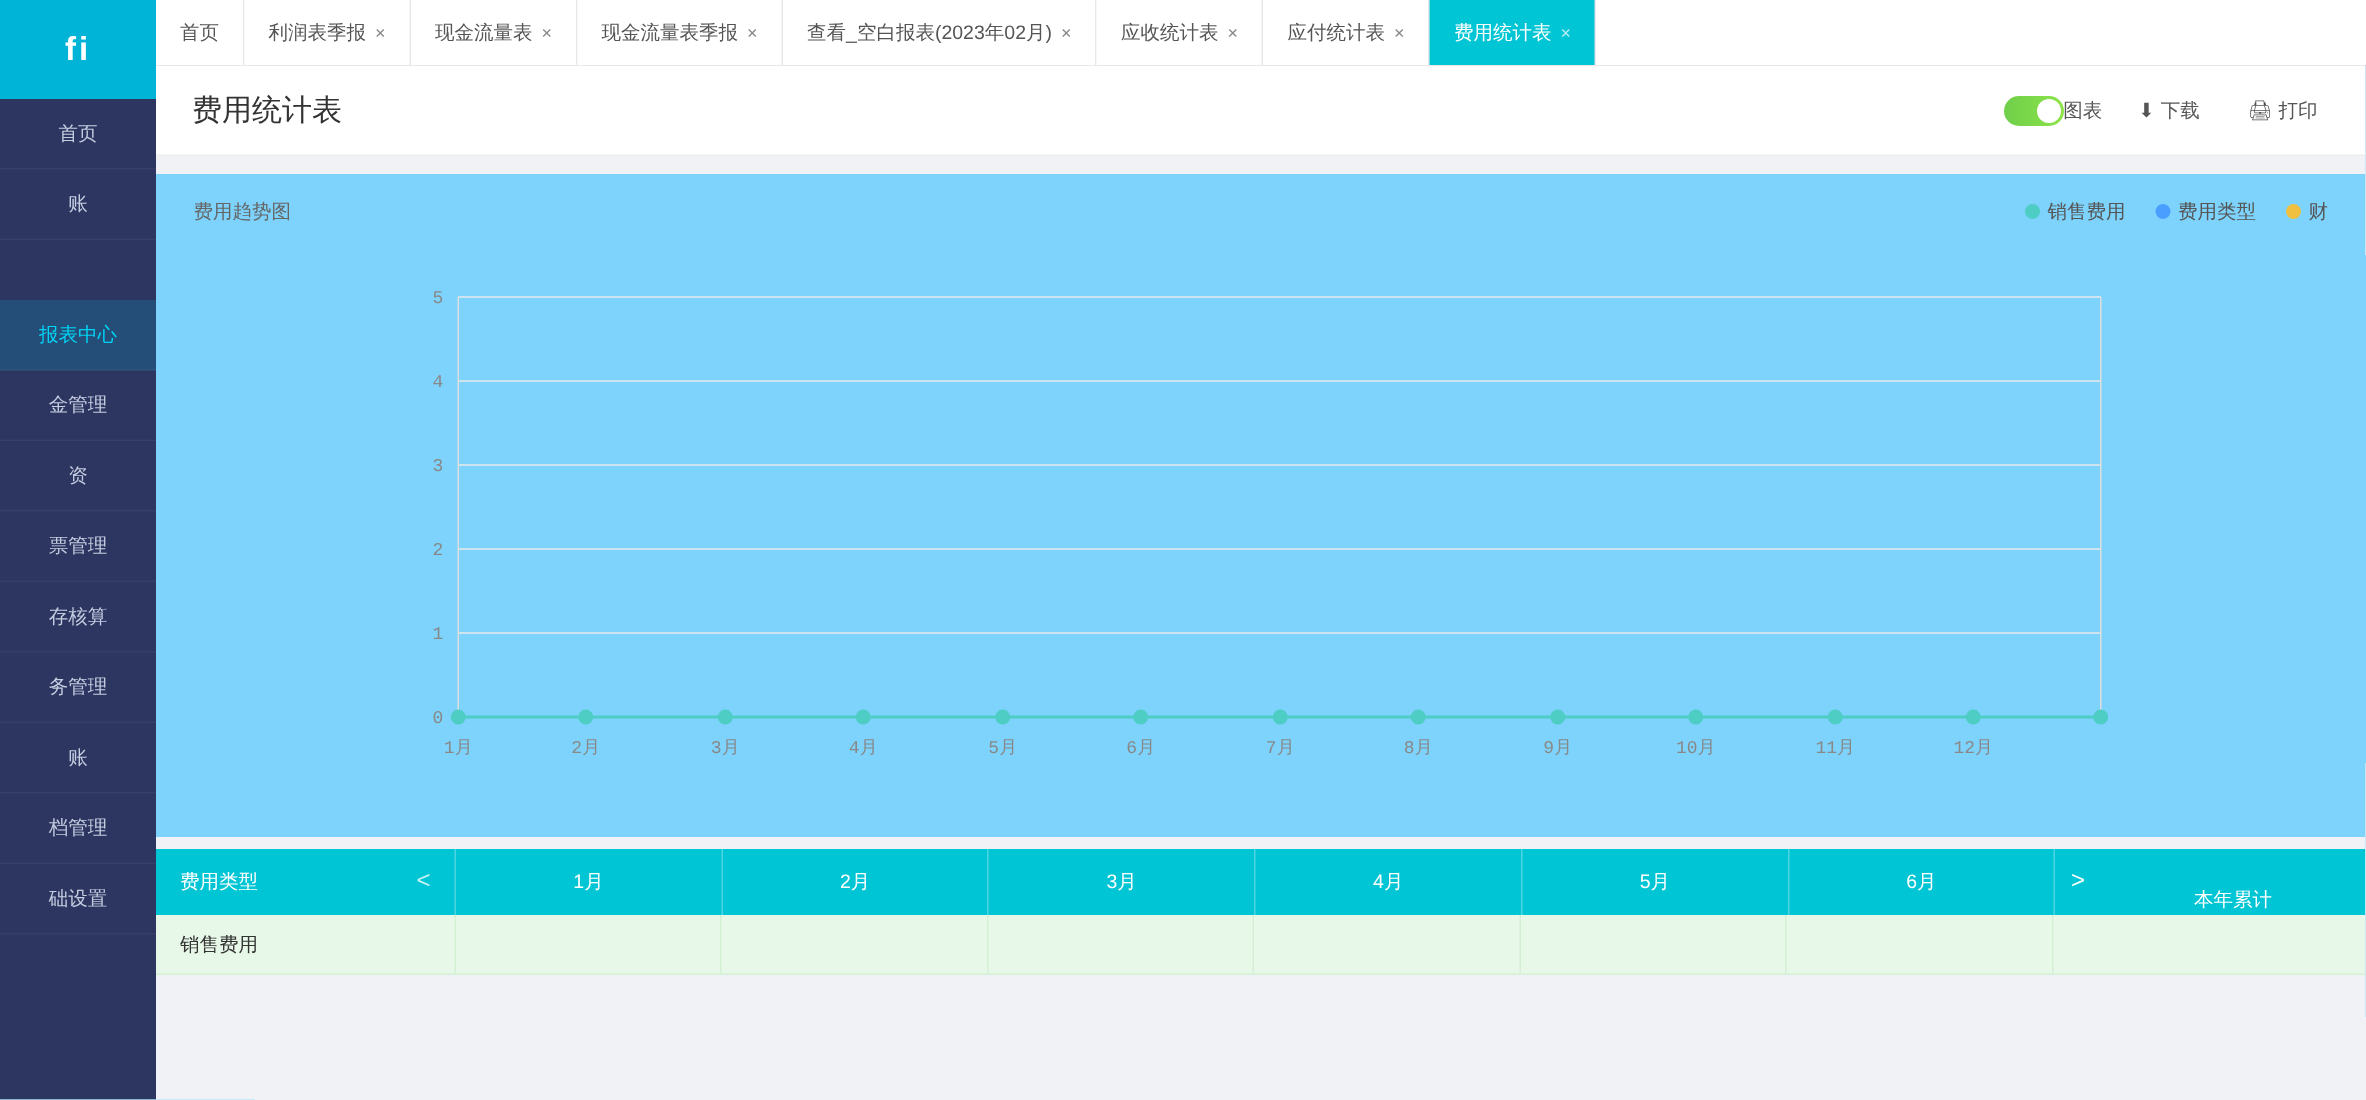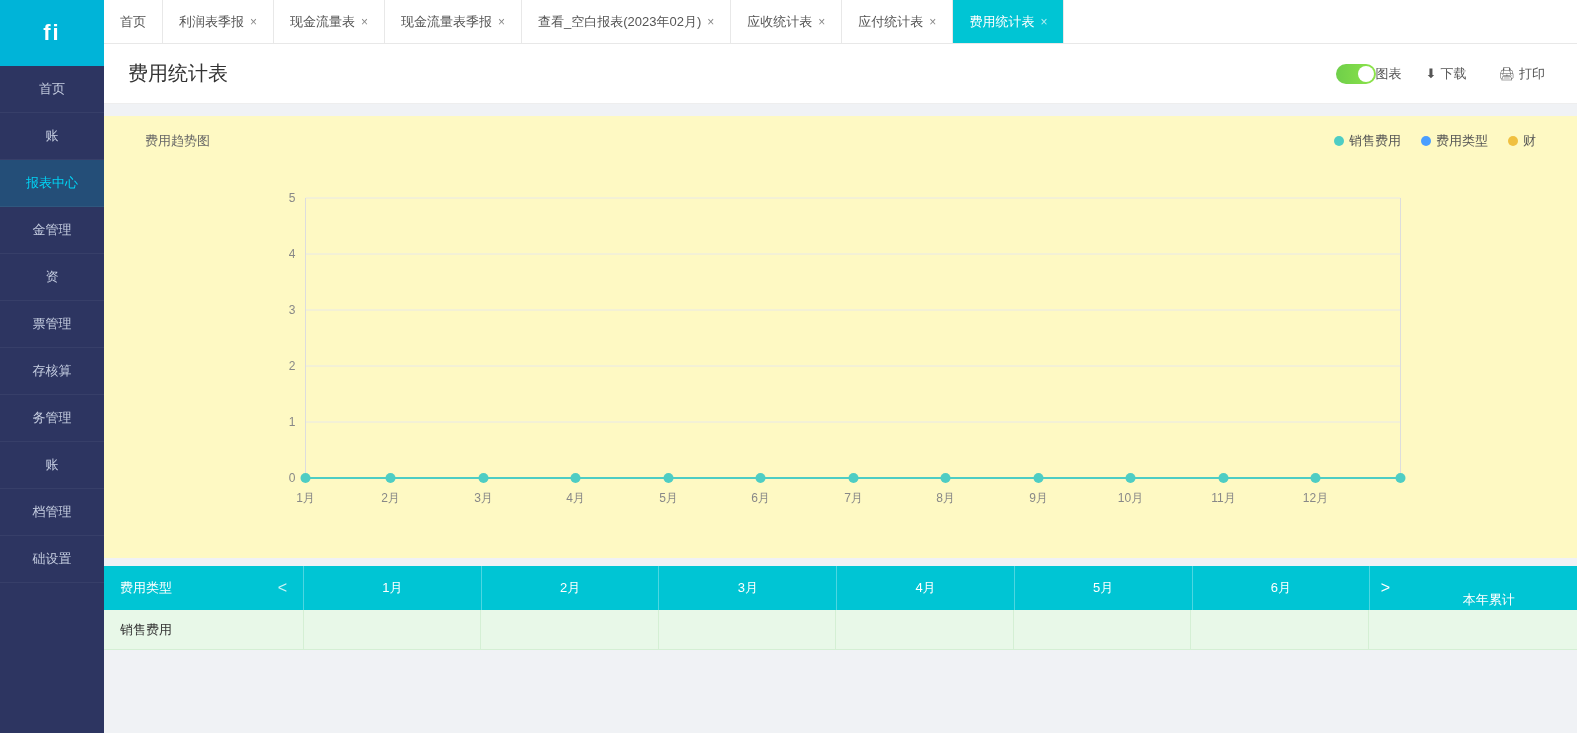"费用趋势图" .chart-section { background: #fef9c3 -> #7dd3fc; font-family: none -> Liberation Mono, monospace; padding: 16px 41px -> 16px 25px }
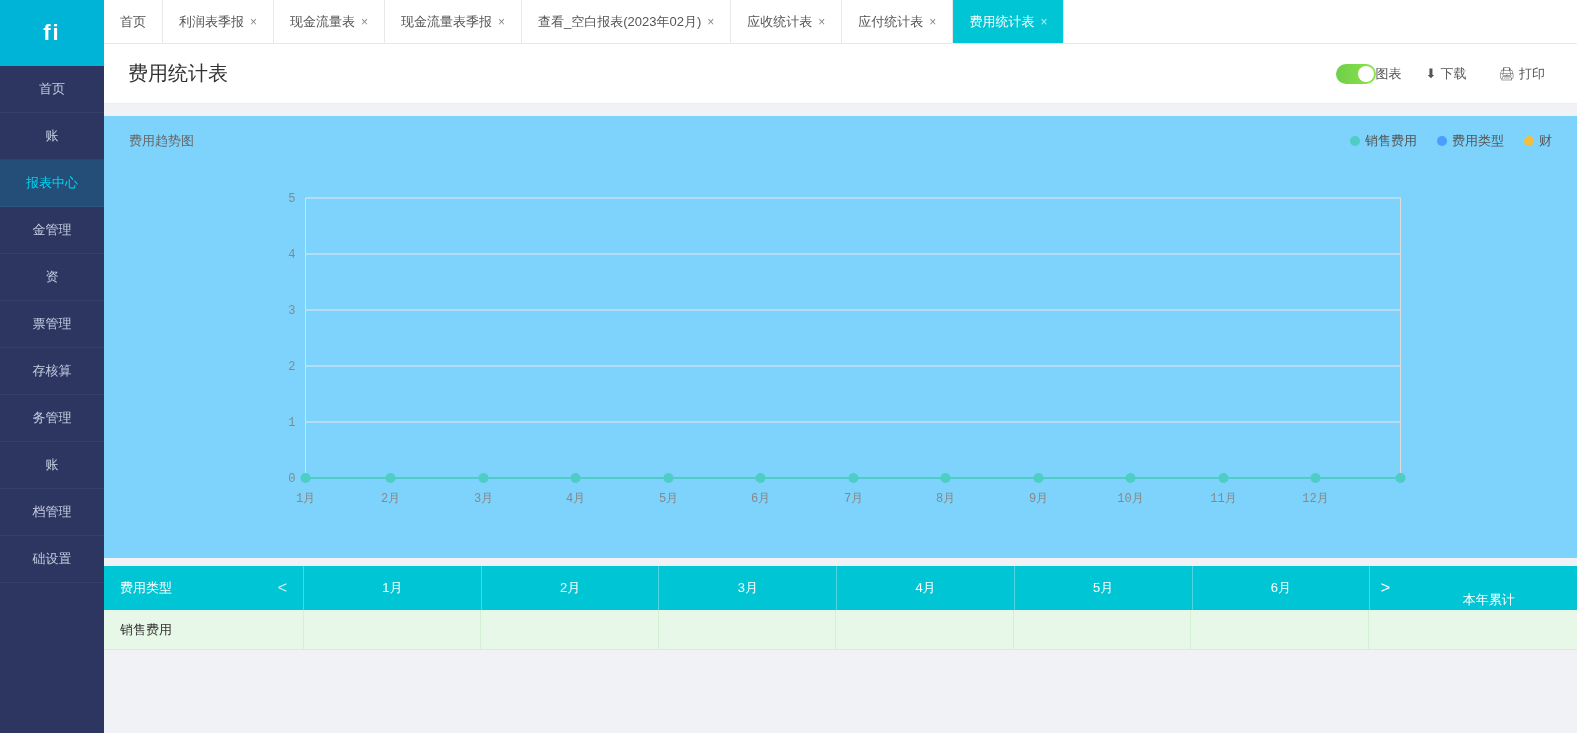"报表中心" .sidebar-item.active { margin-top: none -> 40px }
